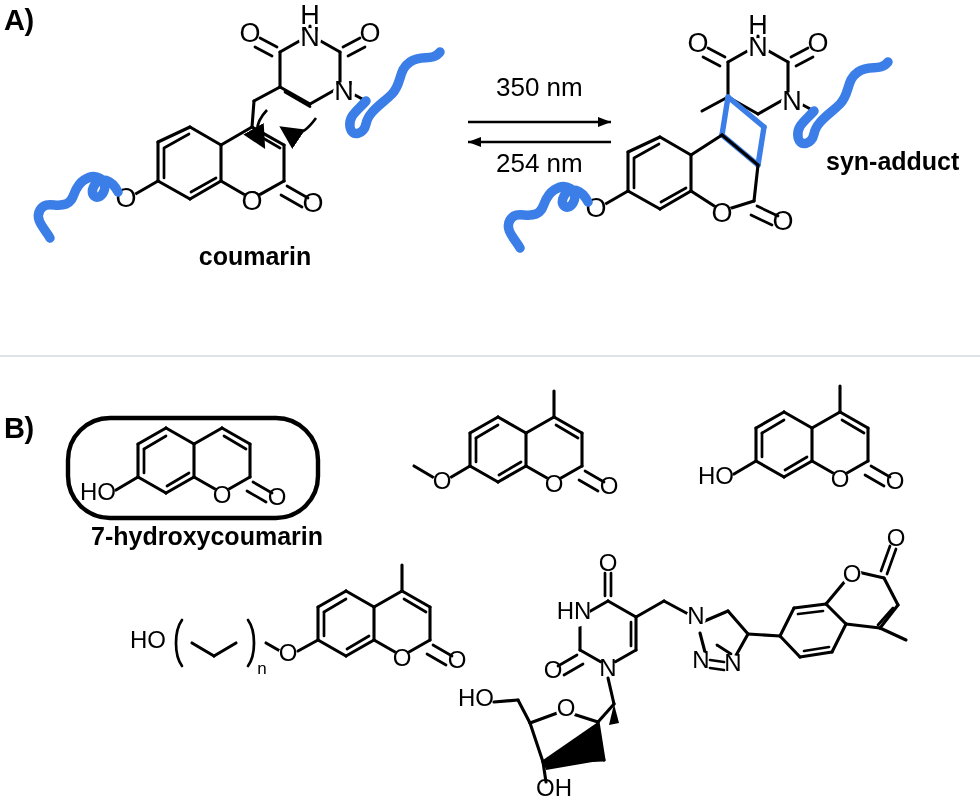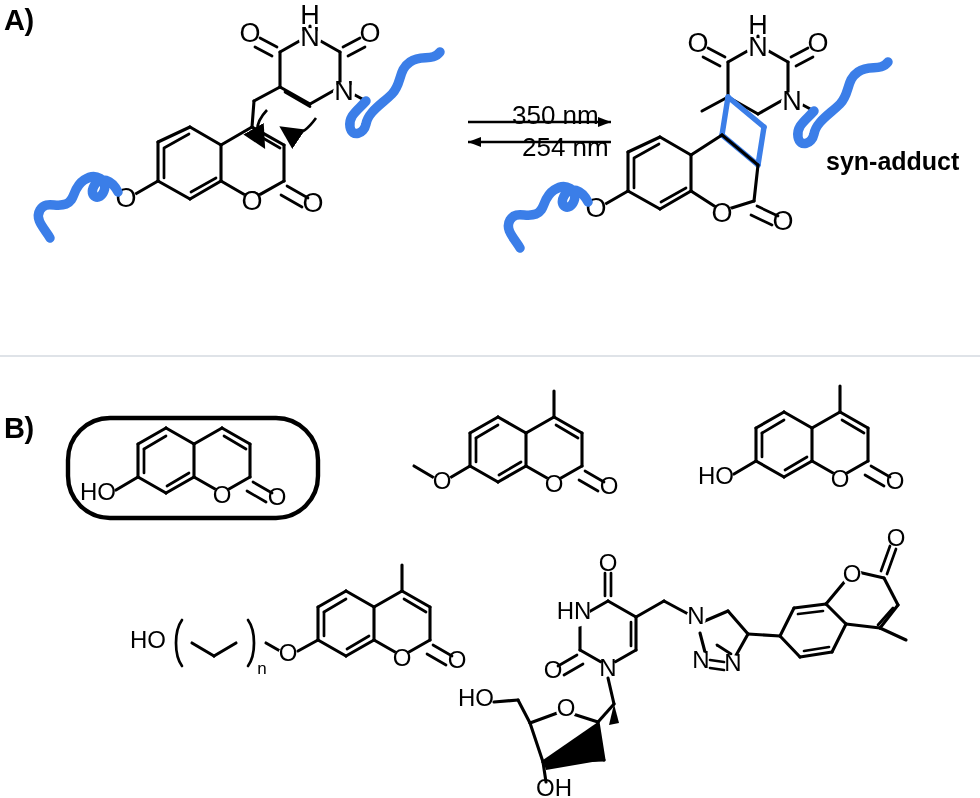"350 nm" #rxn-fwd { margin-left: 16px -> none; top: 100px -> 72px }
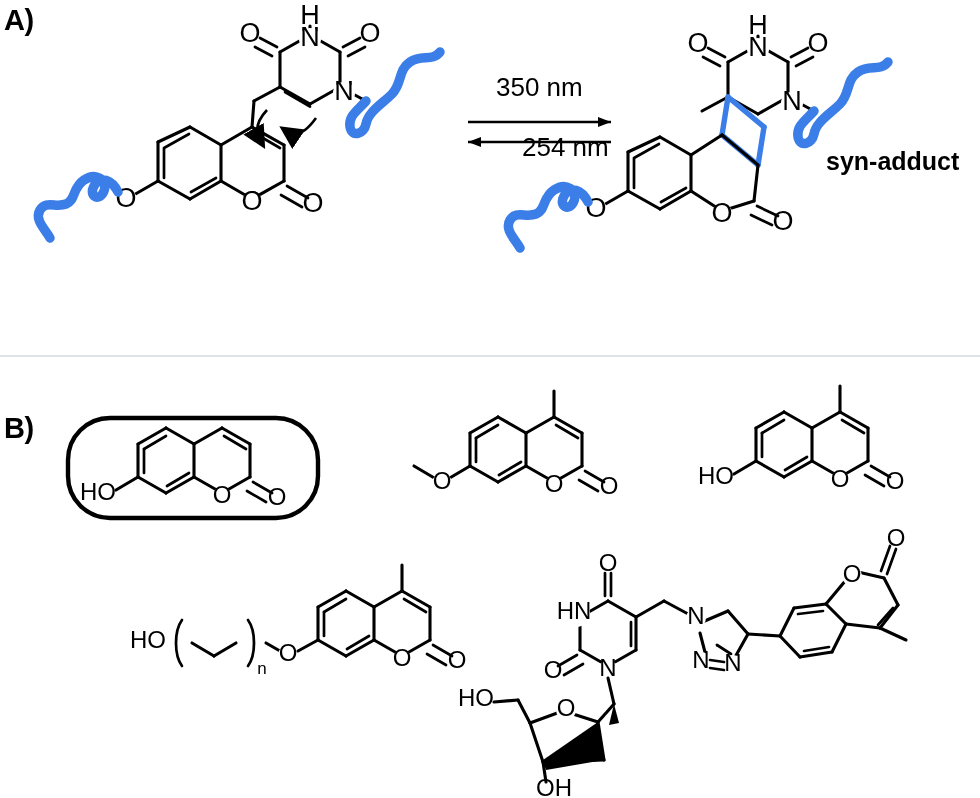"254 nm" #rxn-rev { margin-left: 26px -> none; top: 132px -> 148px }
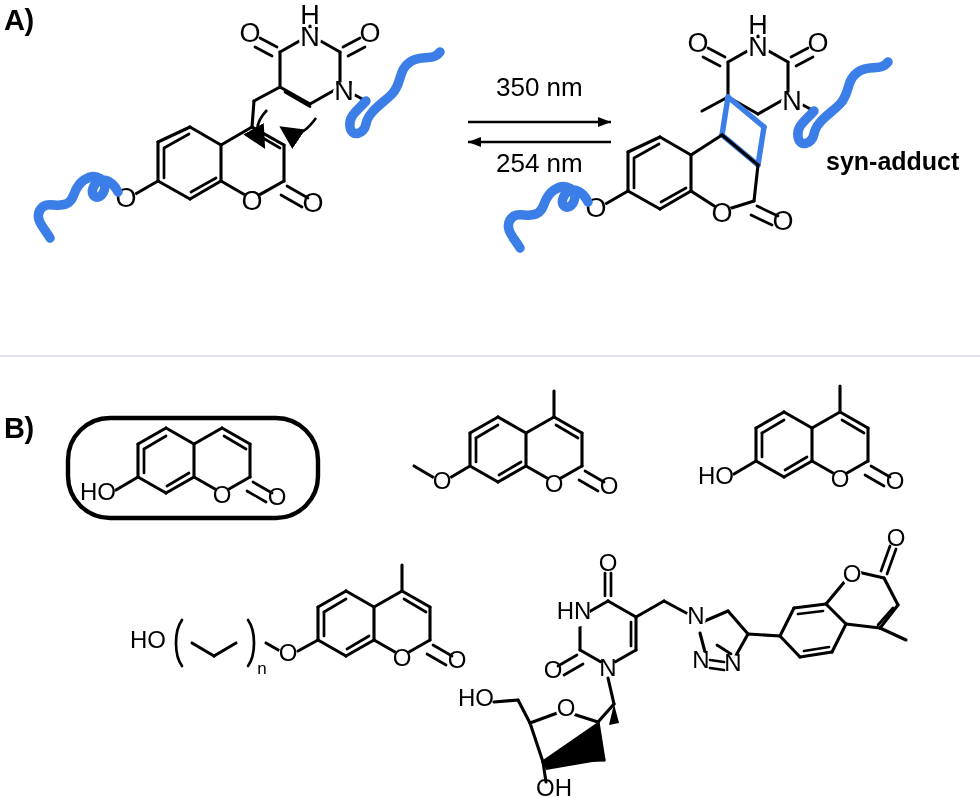"coumarin" span { html: none -> <span>coumarin</span> }
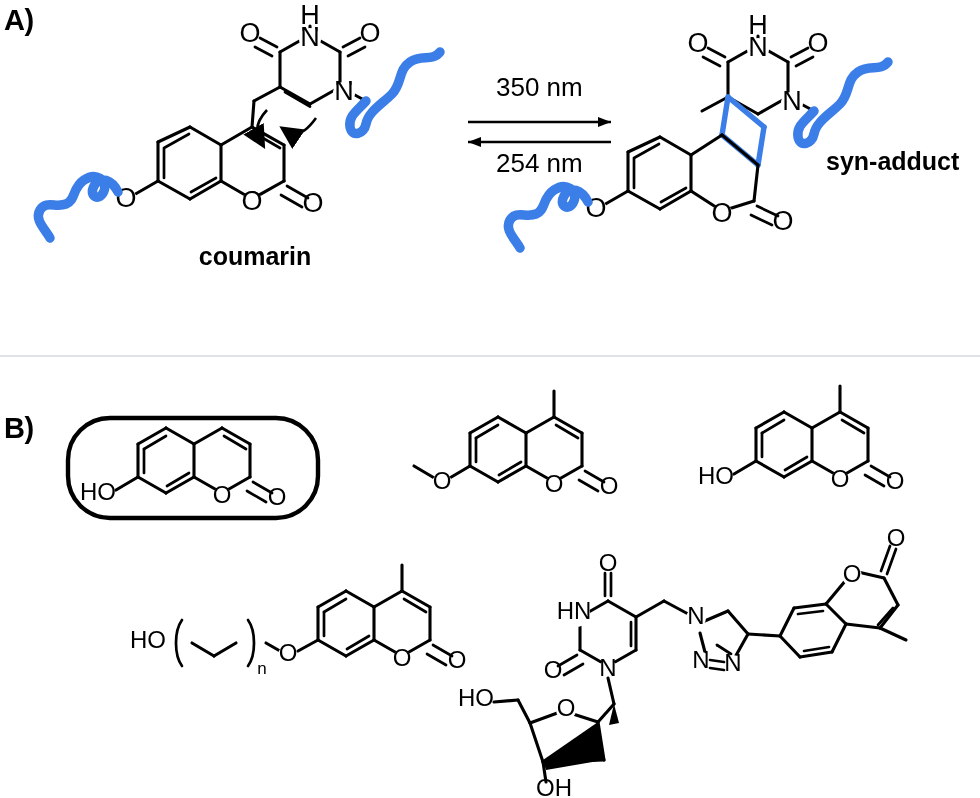"7-hydroxycoumarin" div.struct-caption { html: none -> <div>7-hydroxycoumarin</div> }
